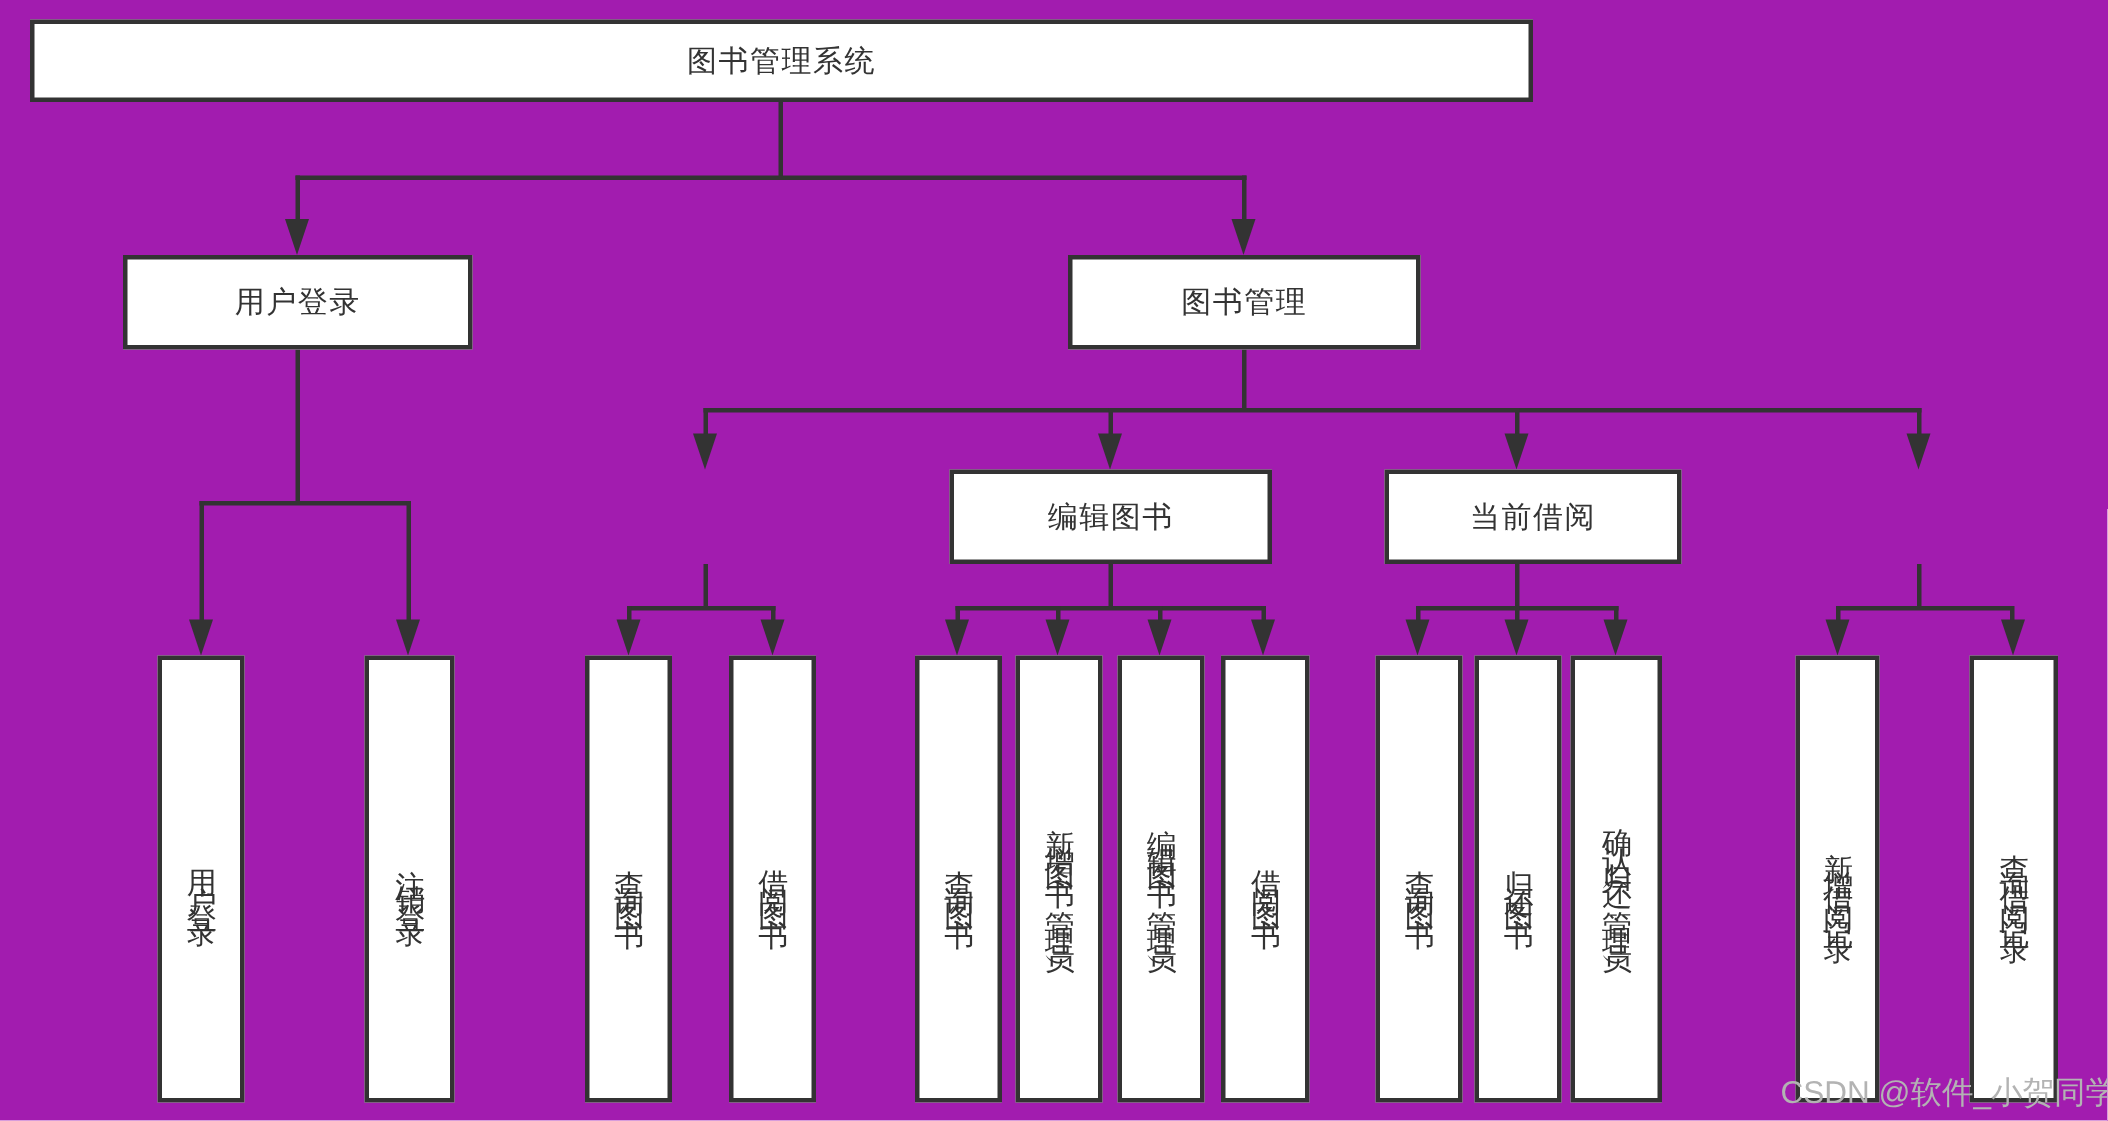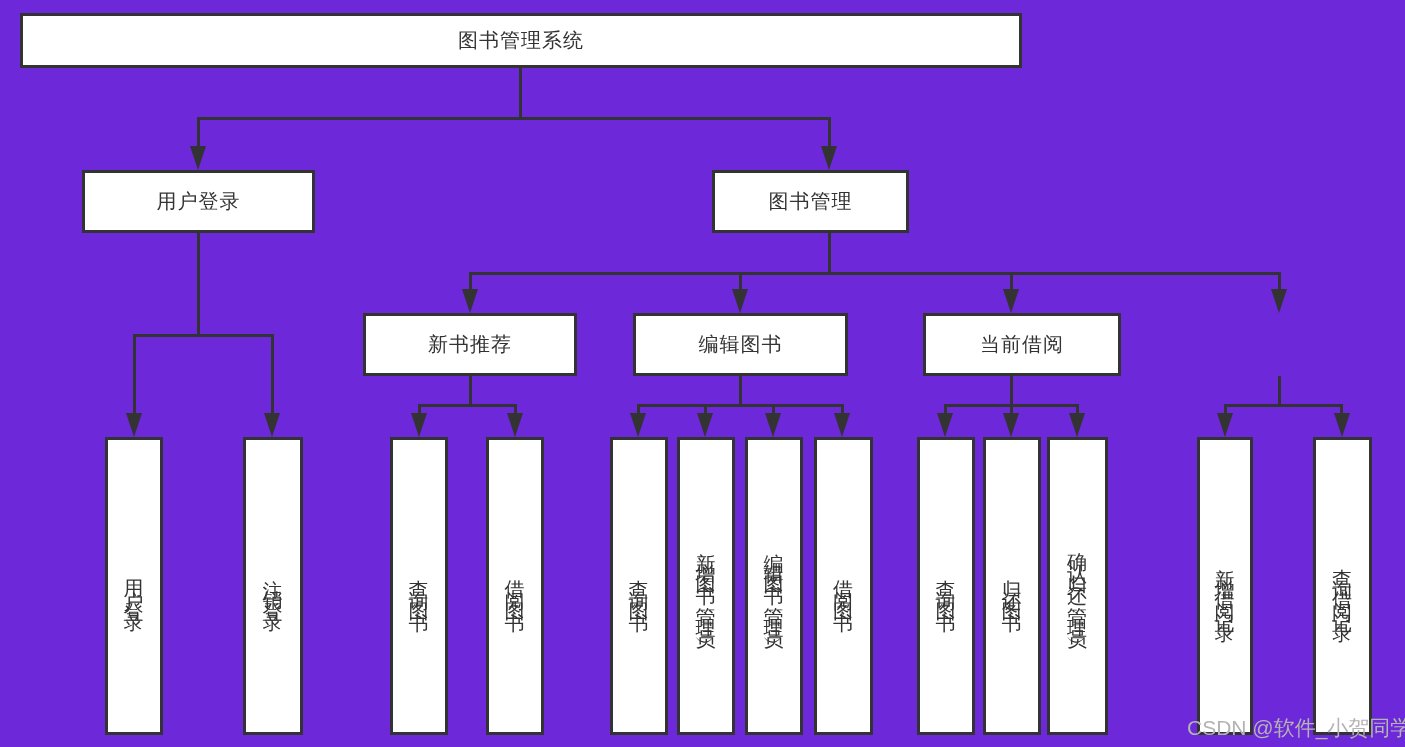"图书管理系统" #canvas { background: #6d28d9 -> #a21caf }
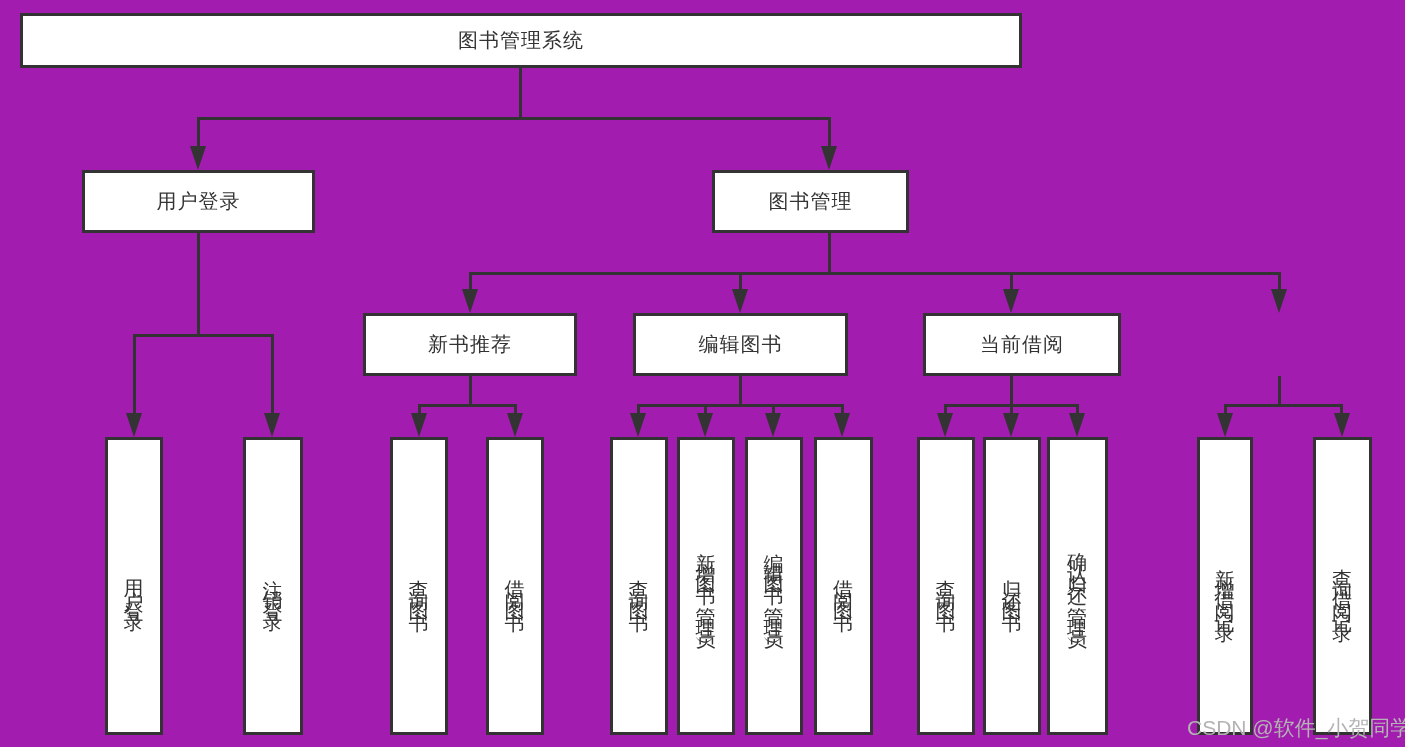"图书管理" div.box { width: 197px -> 235px }
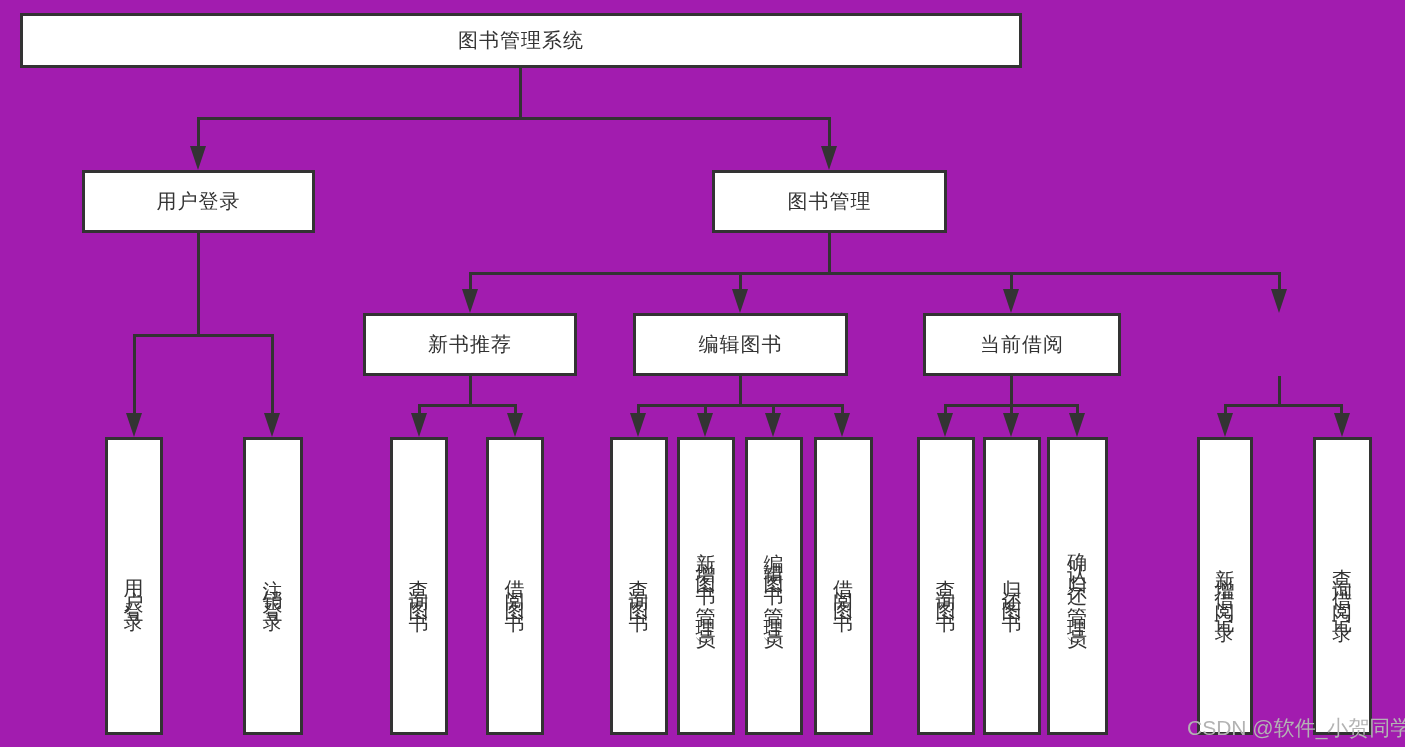"新书推荐" div.box { html: <div>新书推荐</div> -> none }
